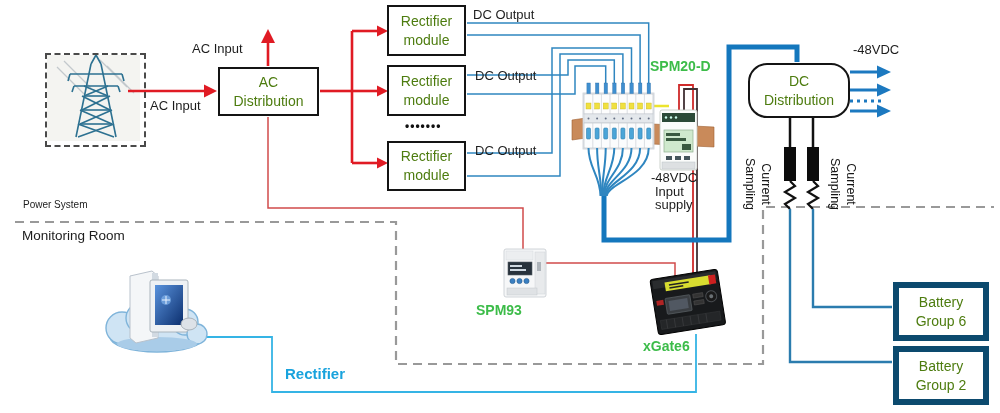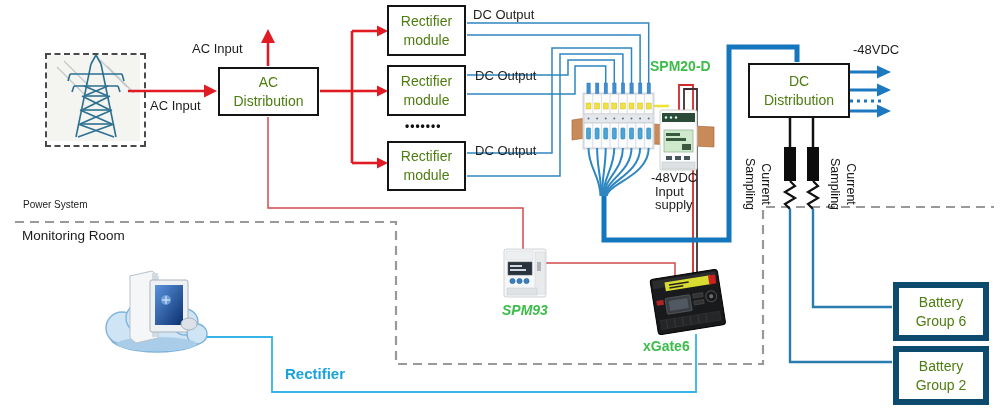"DC" div.box { border-radius: none -> 19px }
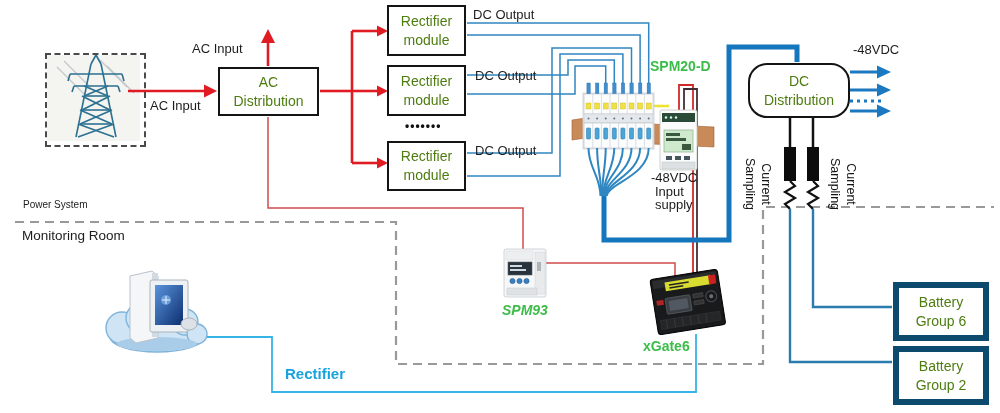"SPM93" div.lbl { font-style: italic -> none; left: 502px -> 476px }
